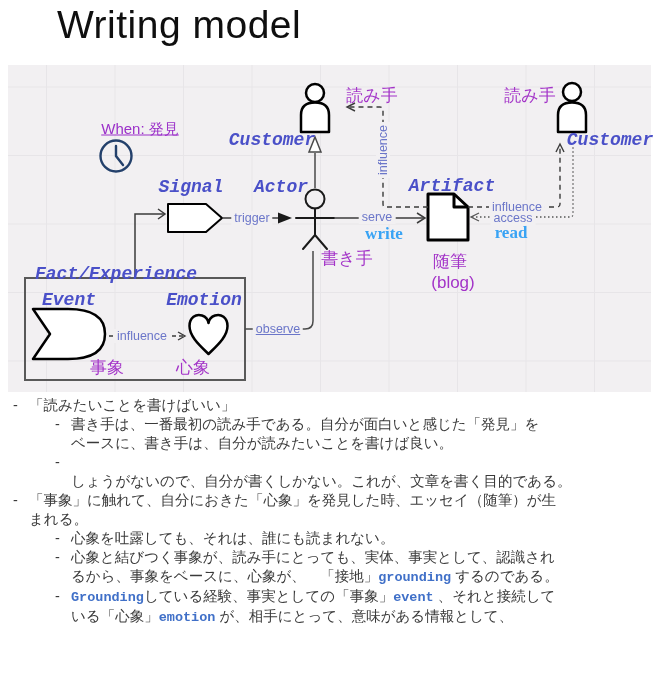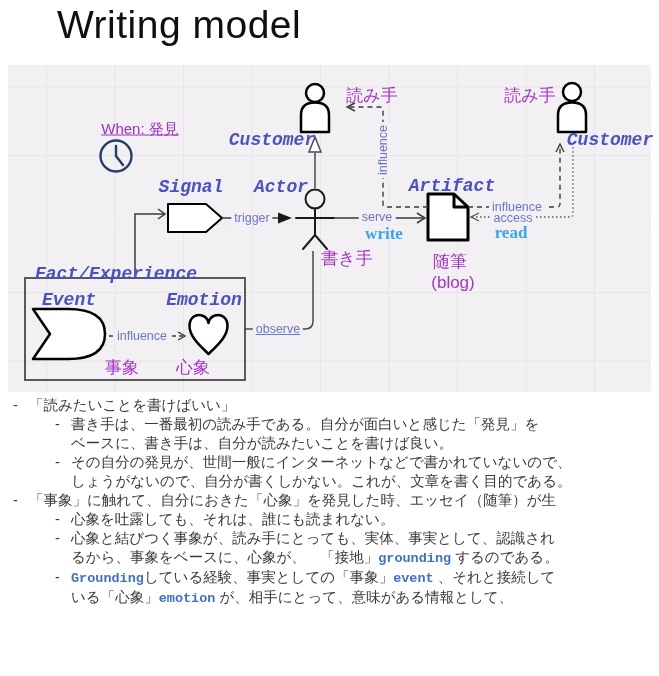"事象" div.lbl { margin-left: 15px -> none }
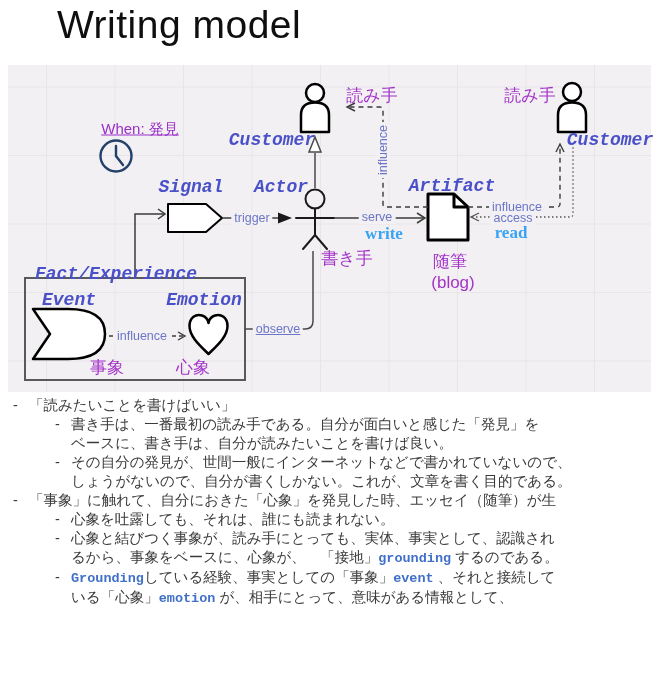"その自分の発見が、世間一般にインターネットなどで書かれていないので、" span.t { html: <span><span>その自分の発見が、世間一般にインターネットなどで書かれていないので、</span></span> -> none }
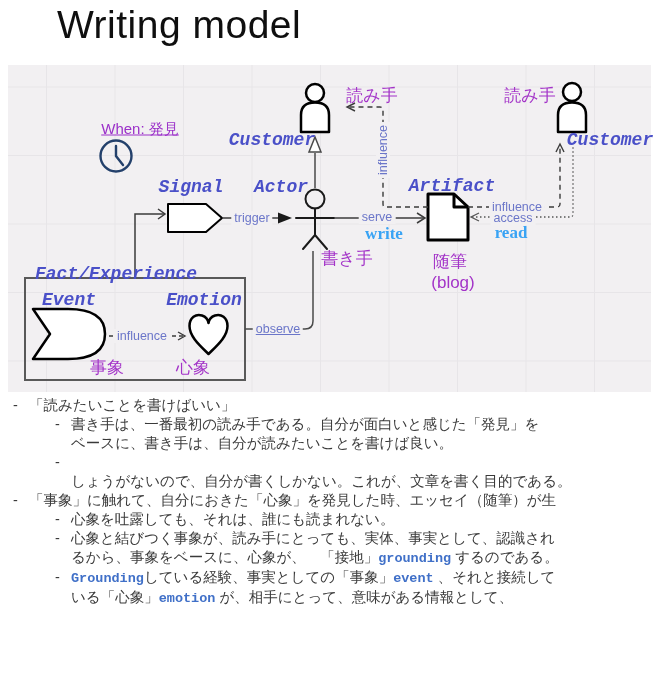"まれる。" div.nl { html: none -> <div> <span></span> <span><span>まれる。</span></span> </div> }
